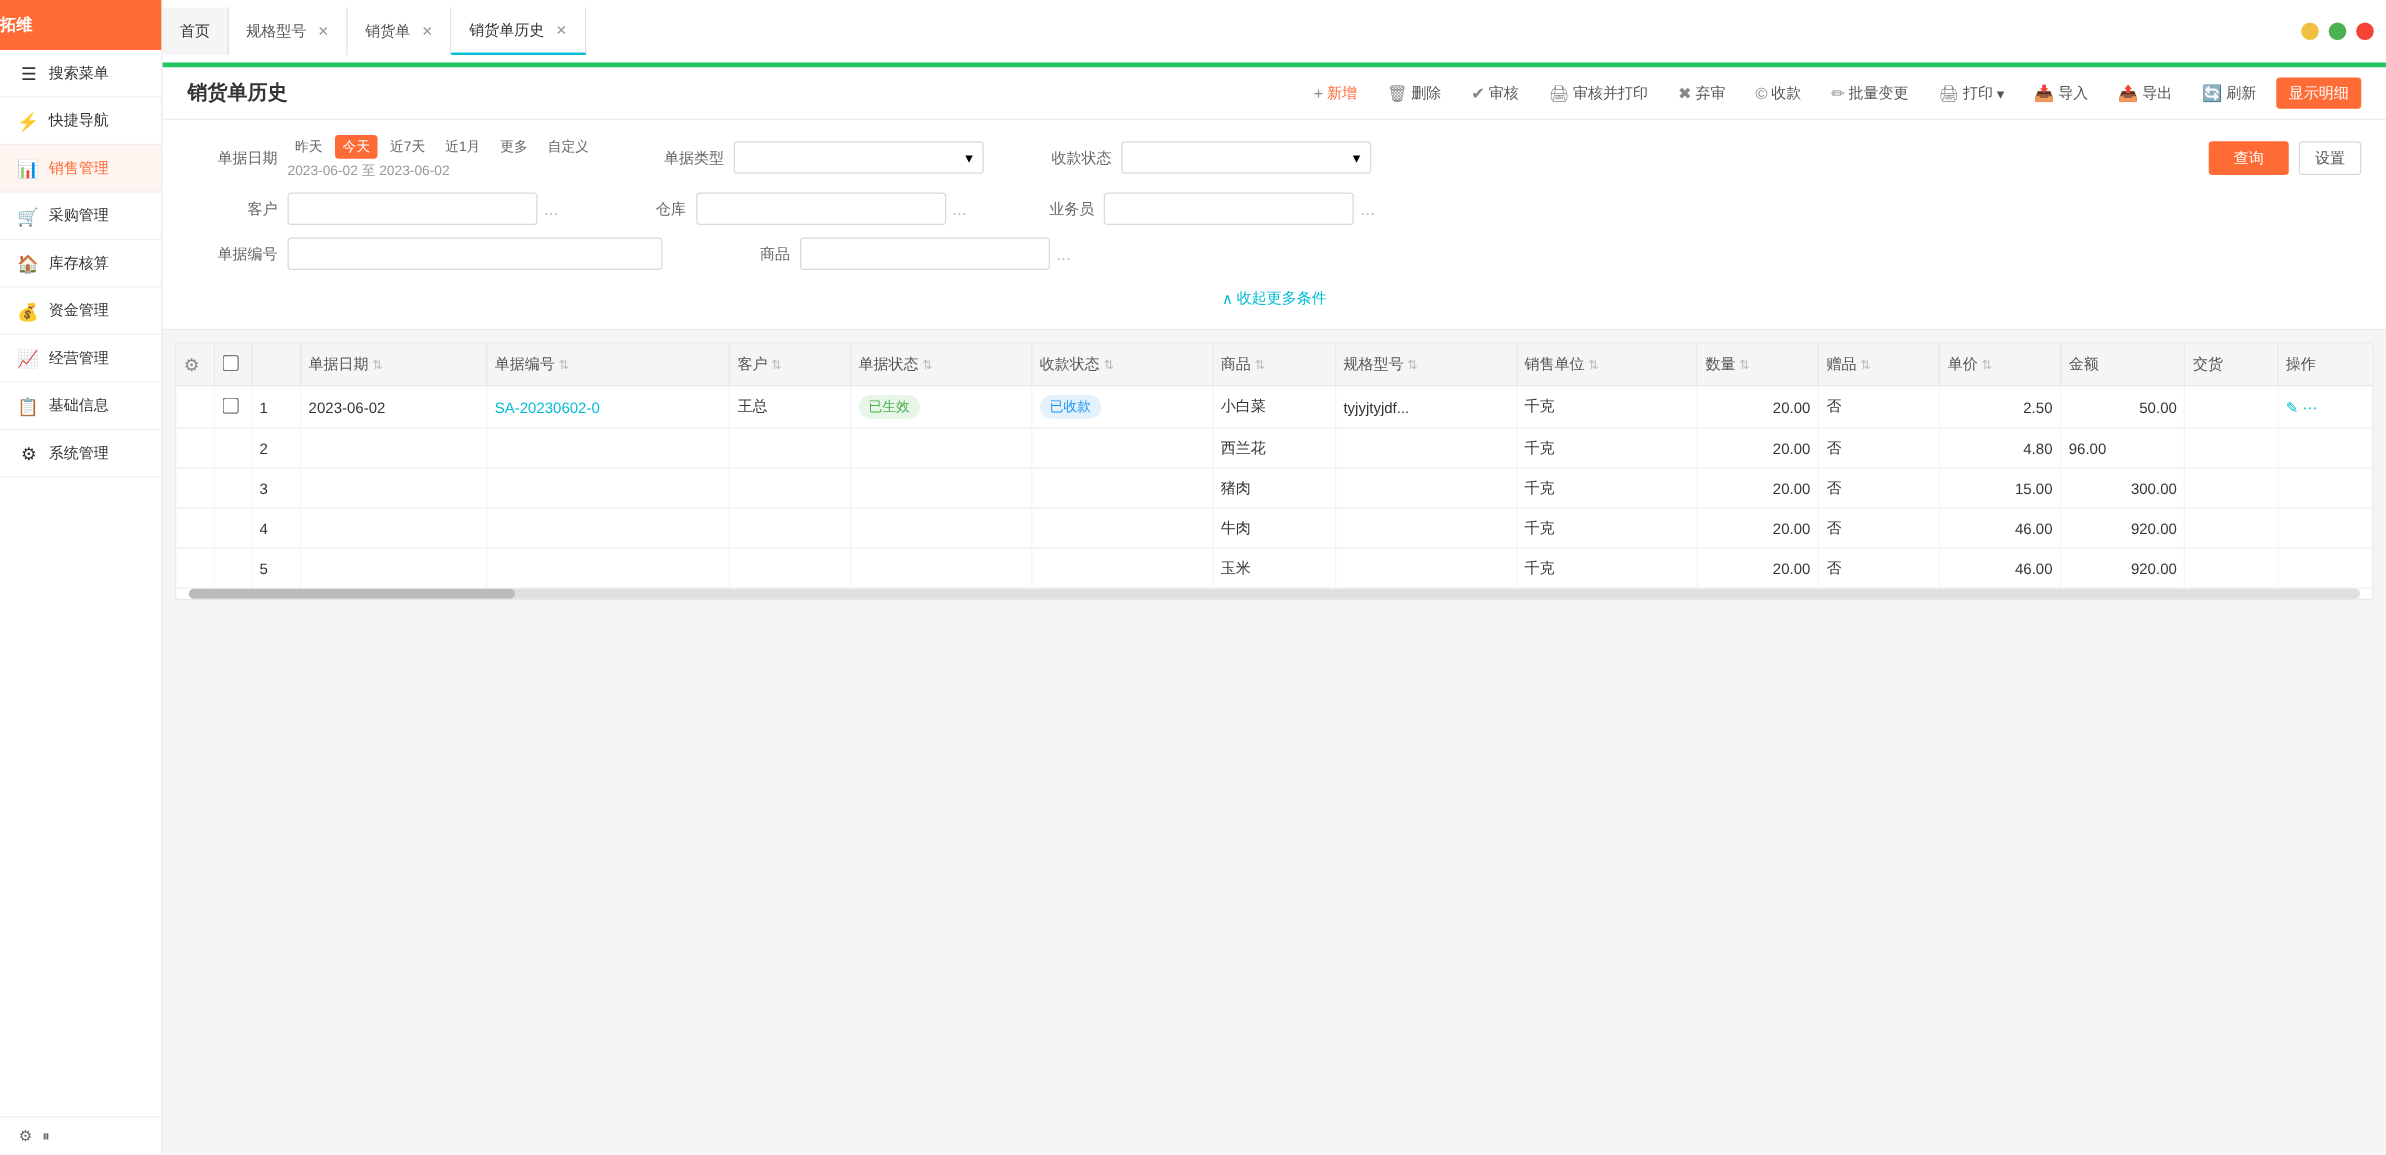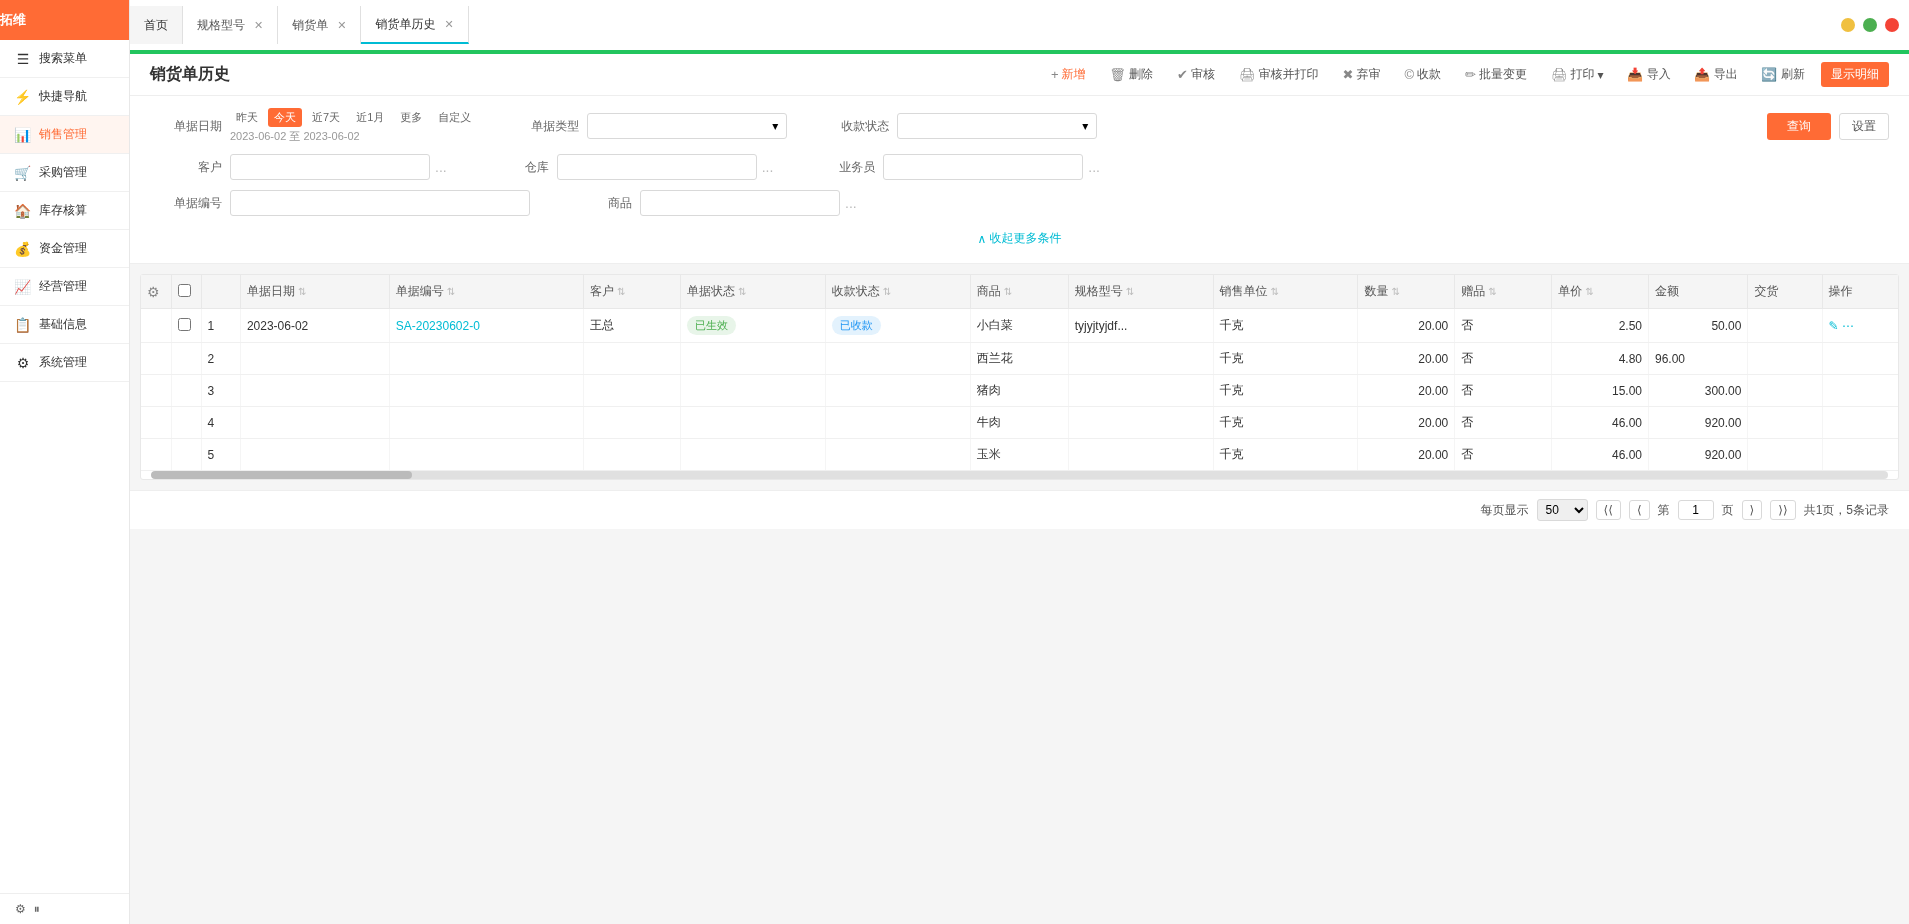"每页显示" div.pagination { html: <div> <span>每页显示</span> <select> <option>50</option> <option>100</option> </select> <button>⟨⟨</button> <button>⟨</button> <span>第</span> <input> <span>页</span> <button>⟩</button> <button>⟩⟩</button> <span>共1页，5条记录</span> </div> -> none }
